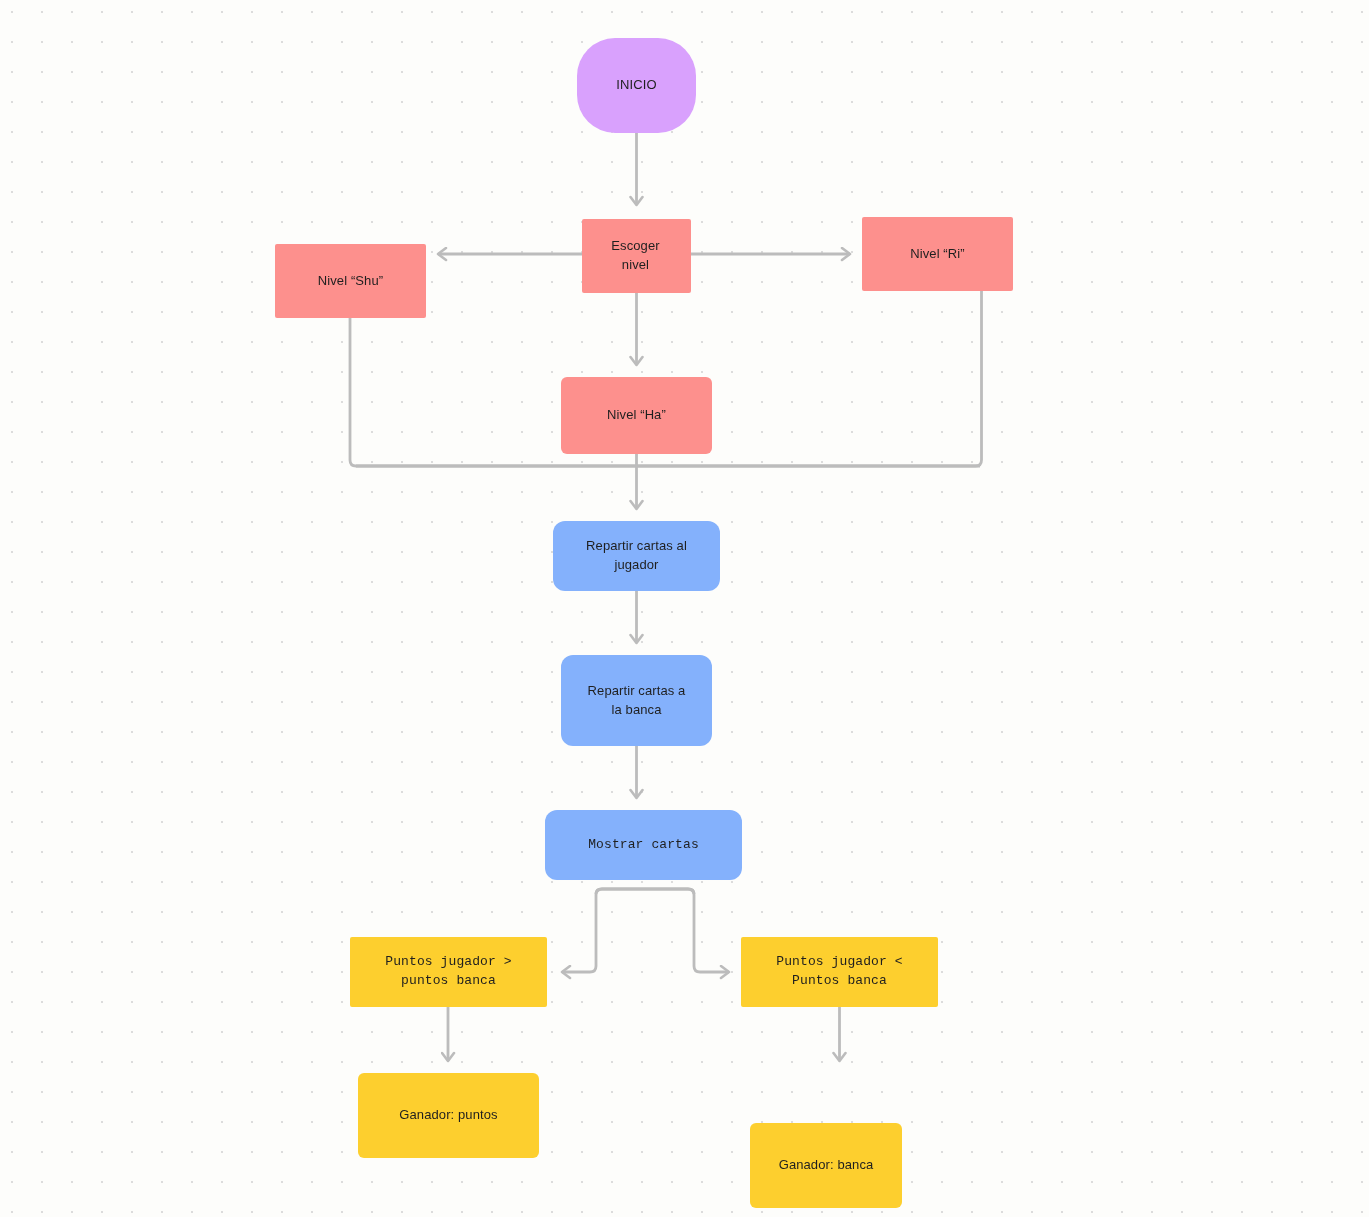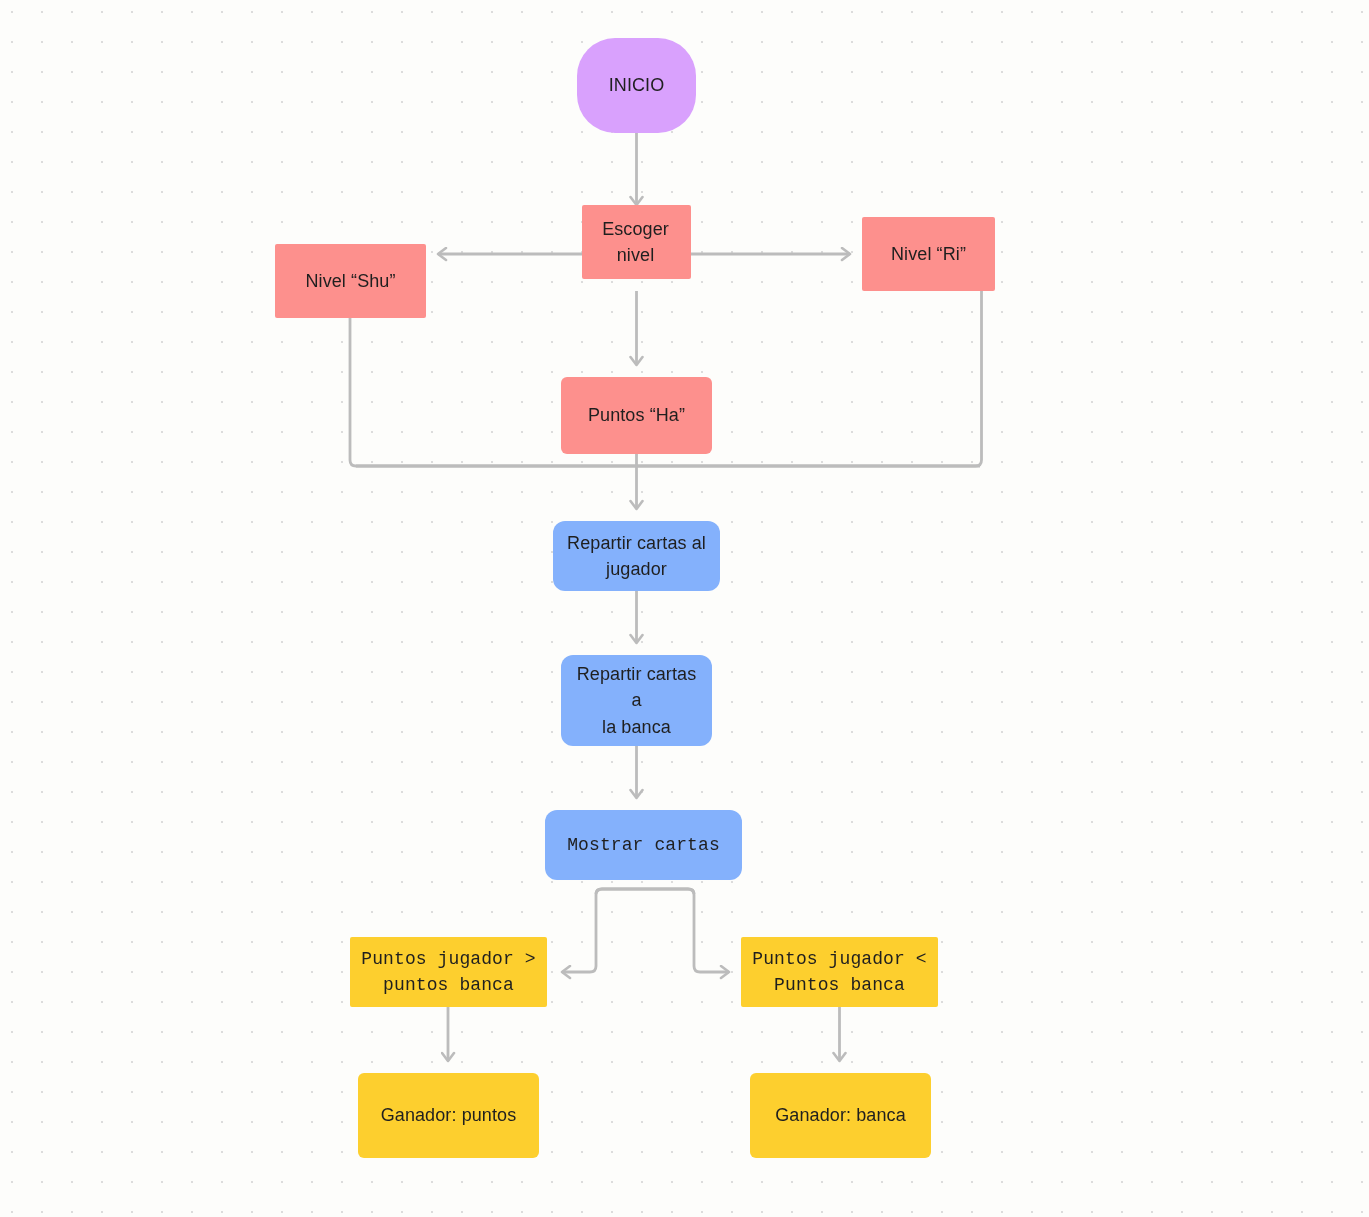"INICIO" .node { font-size: 18px -> 13px }
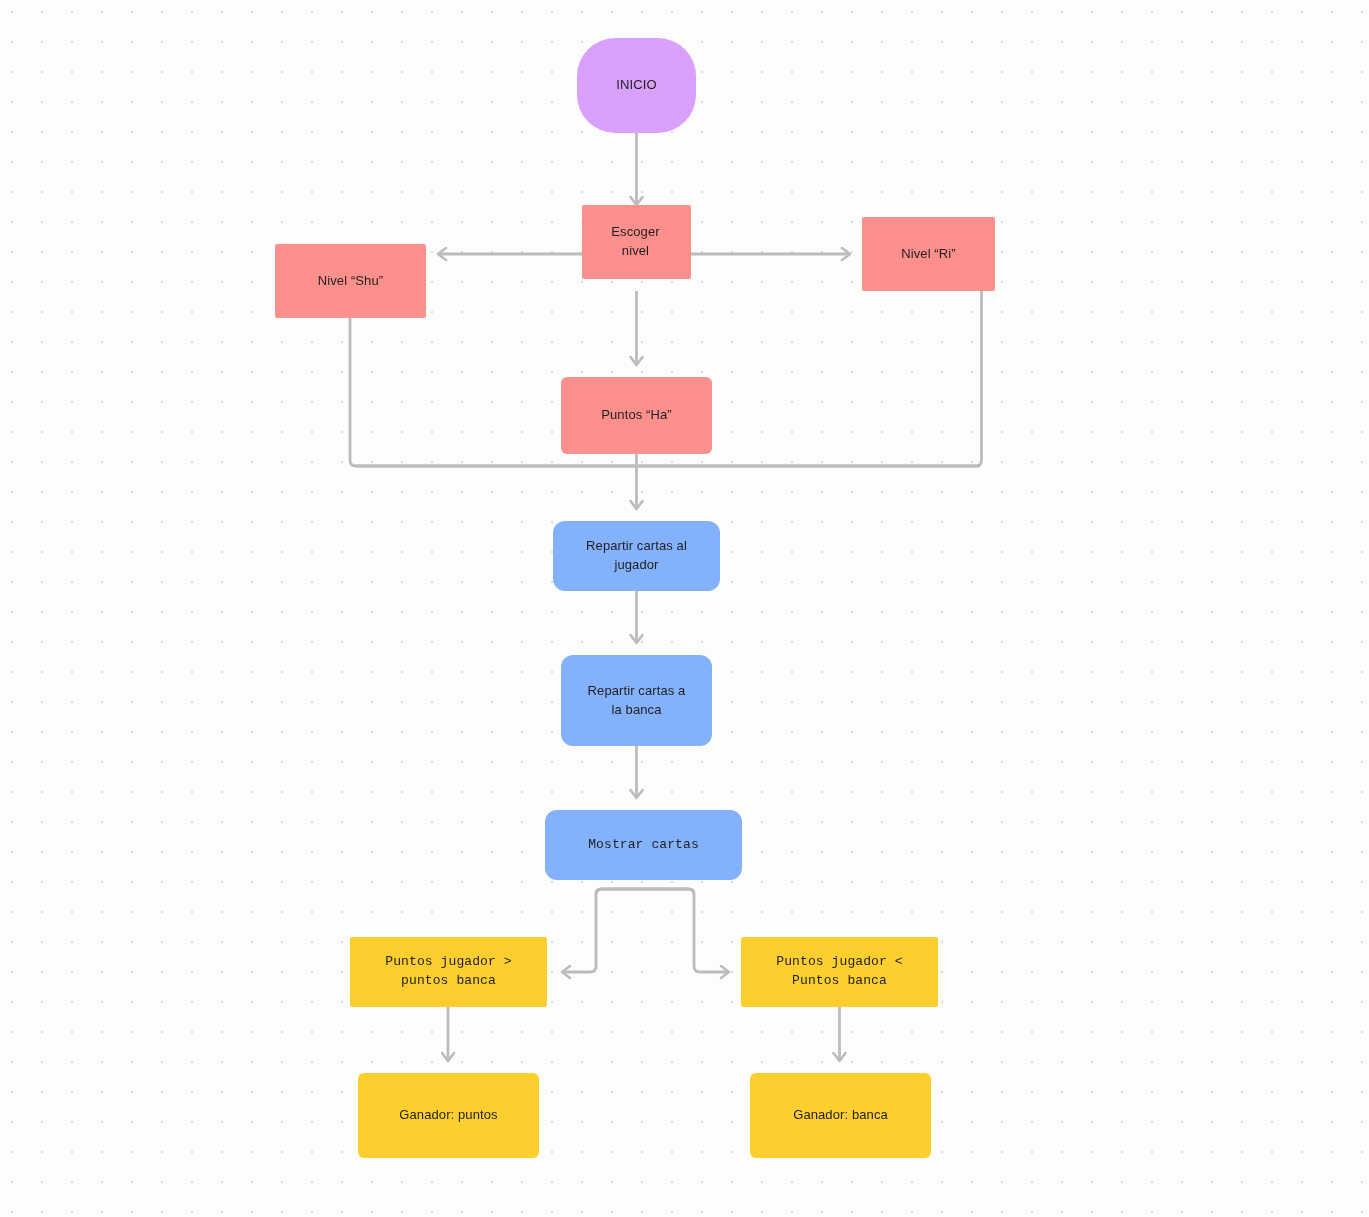"Escoger" div.node { top: 205px -> 219px }
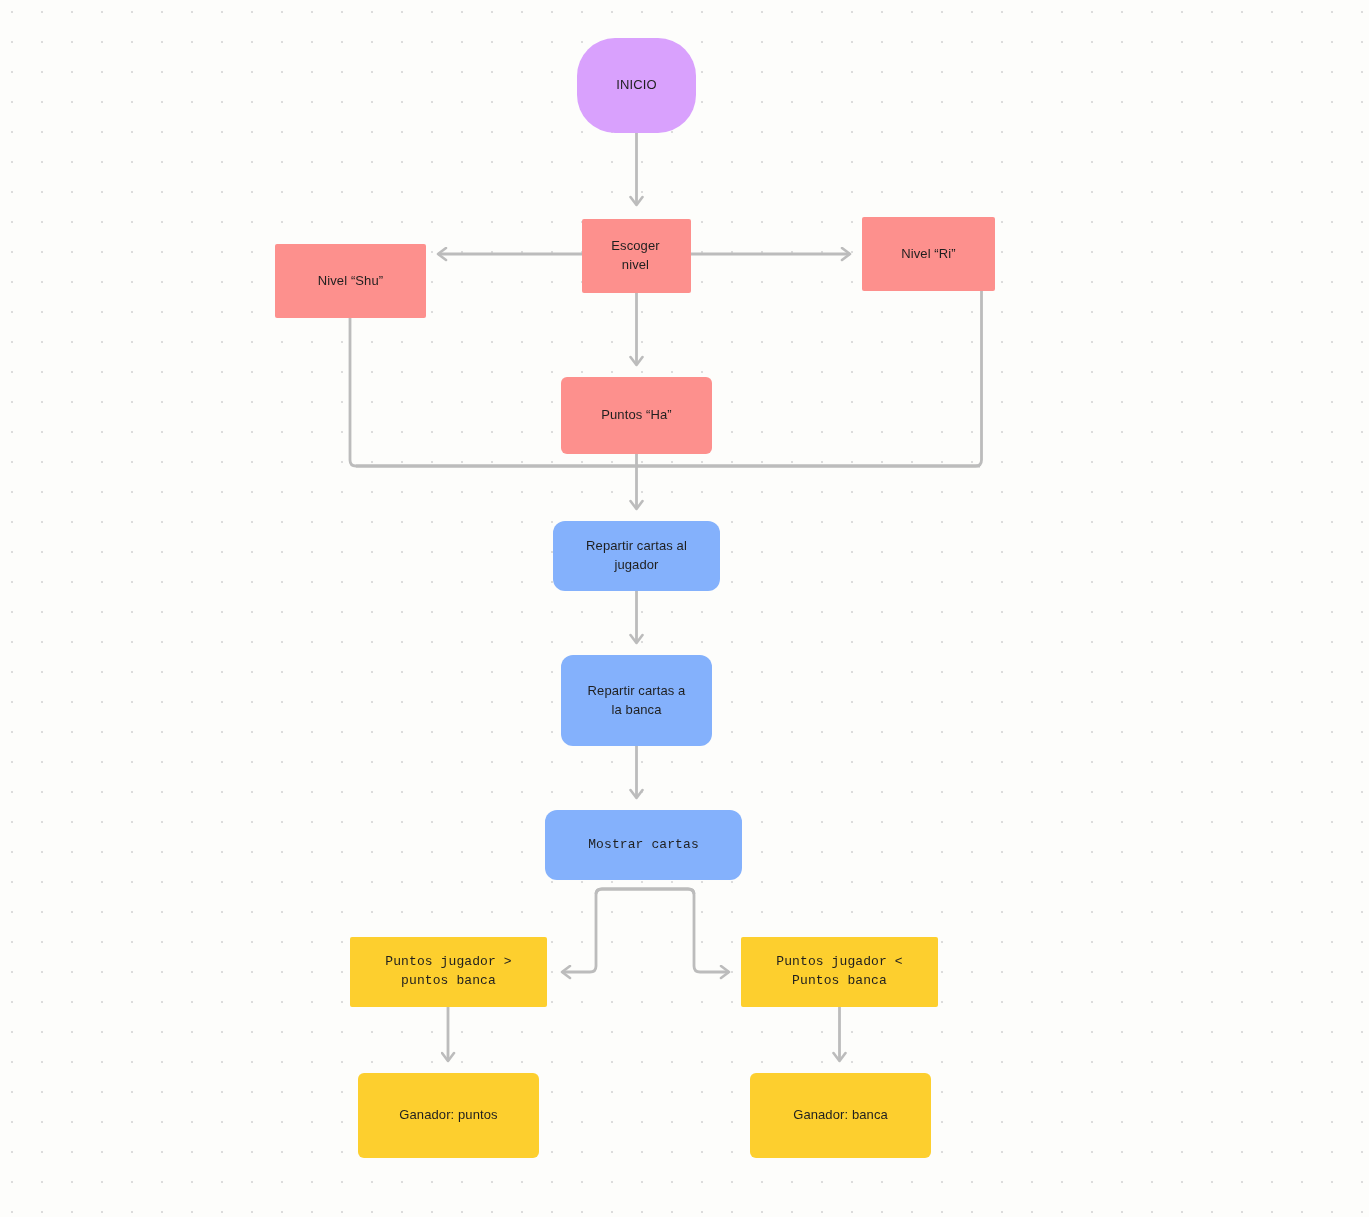"Nivel “Ri”" div.node { width: 133px -> 151px }
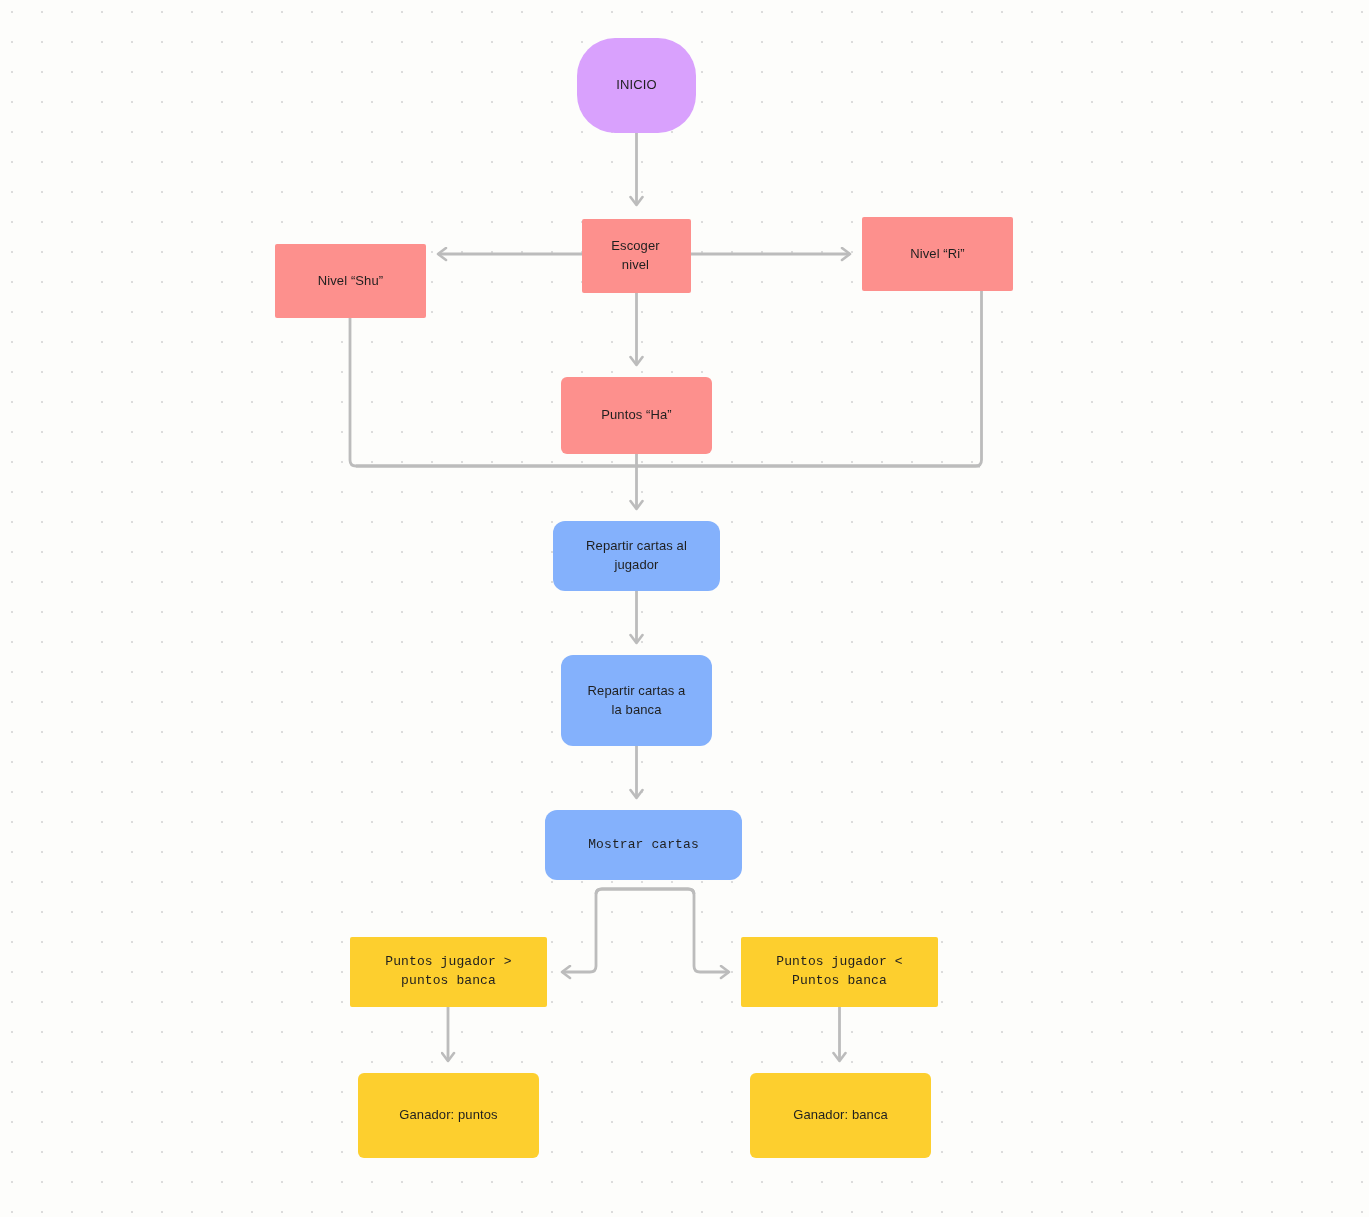"Puntos “Ha”" span { text: Puntos -> Nivel }
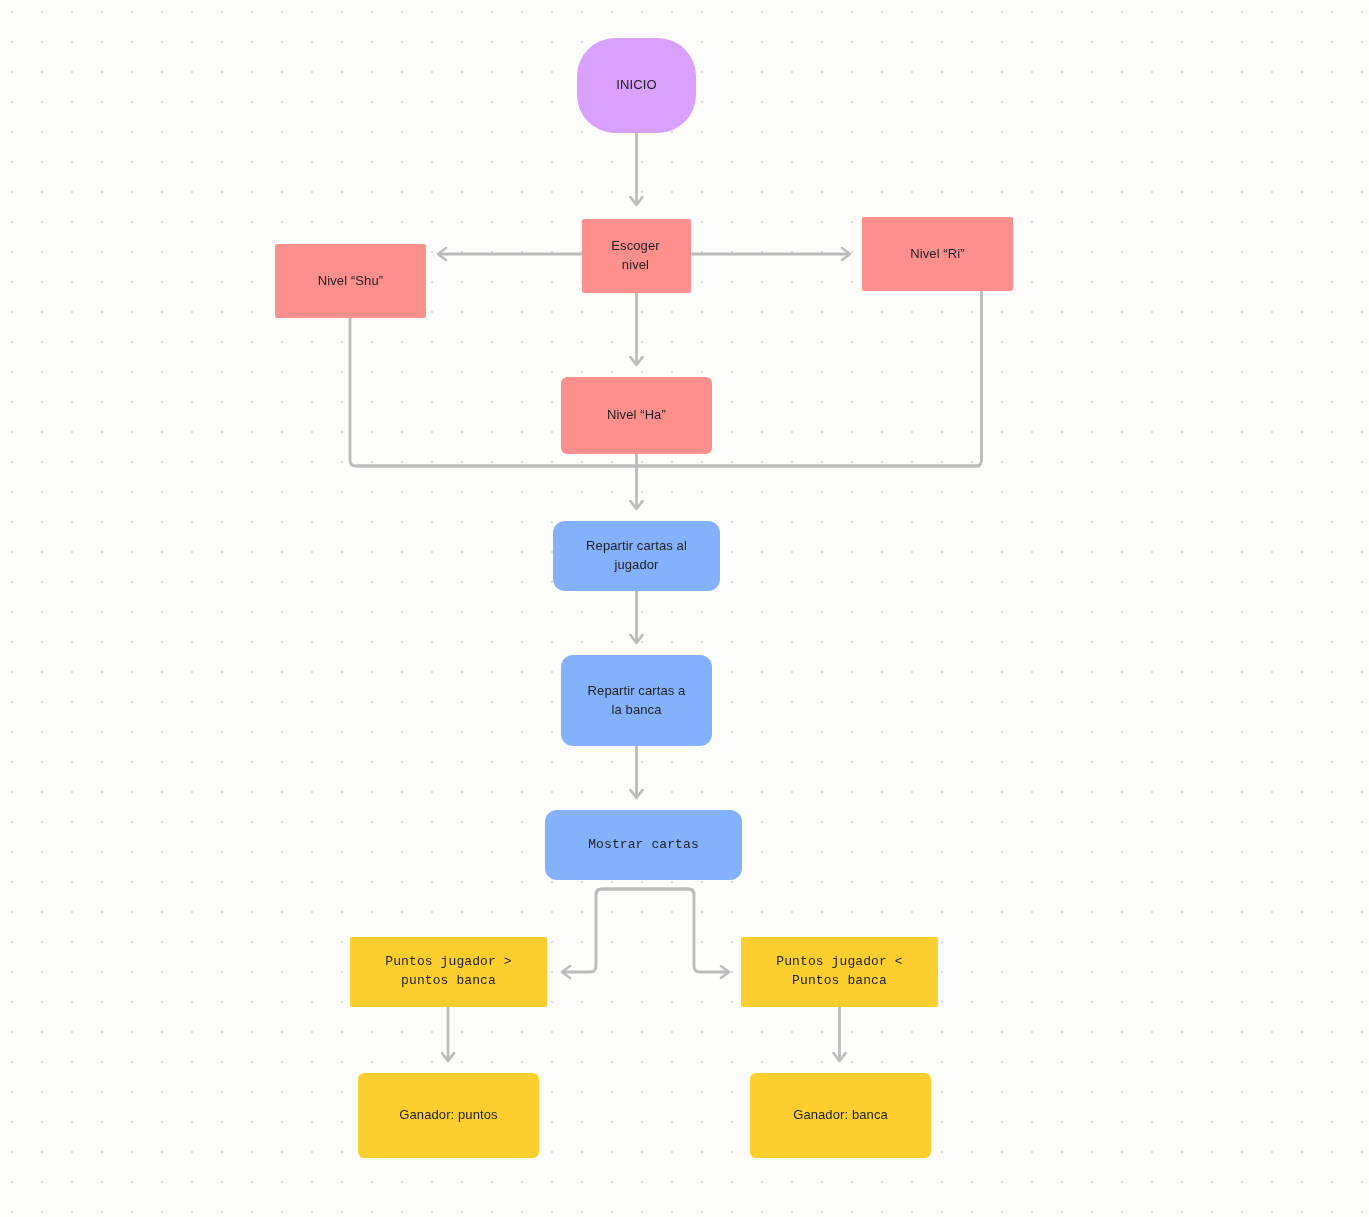"Ganador: banca" div.node { top: 1073px -> 1123px; width: 181px -> 152px }
